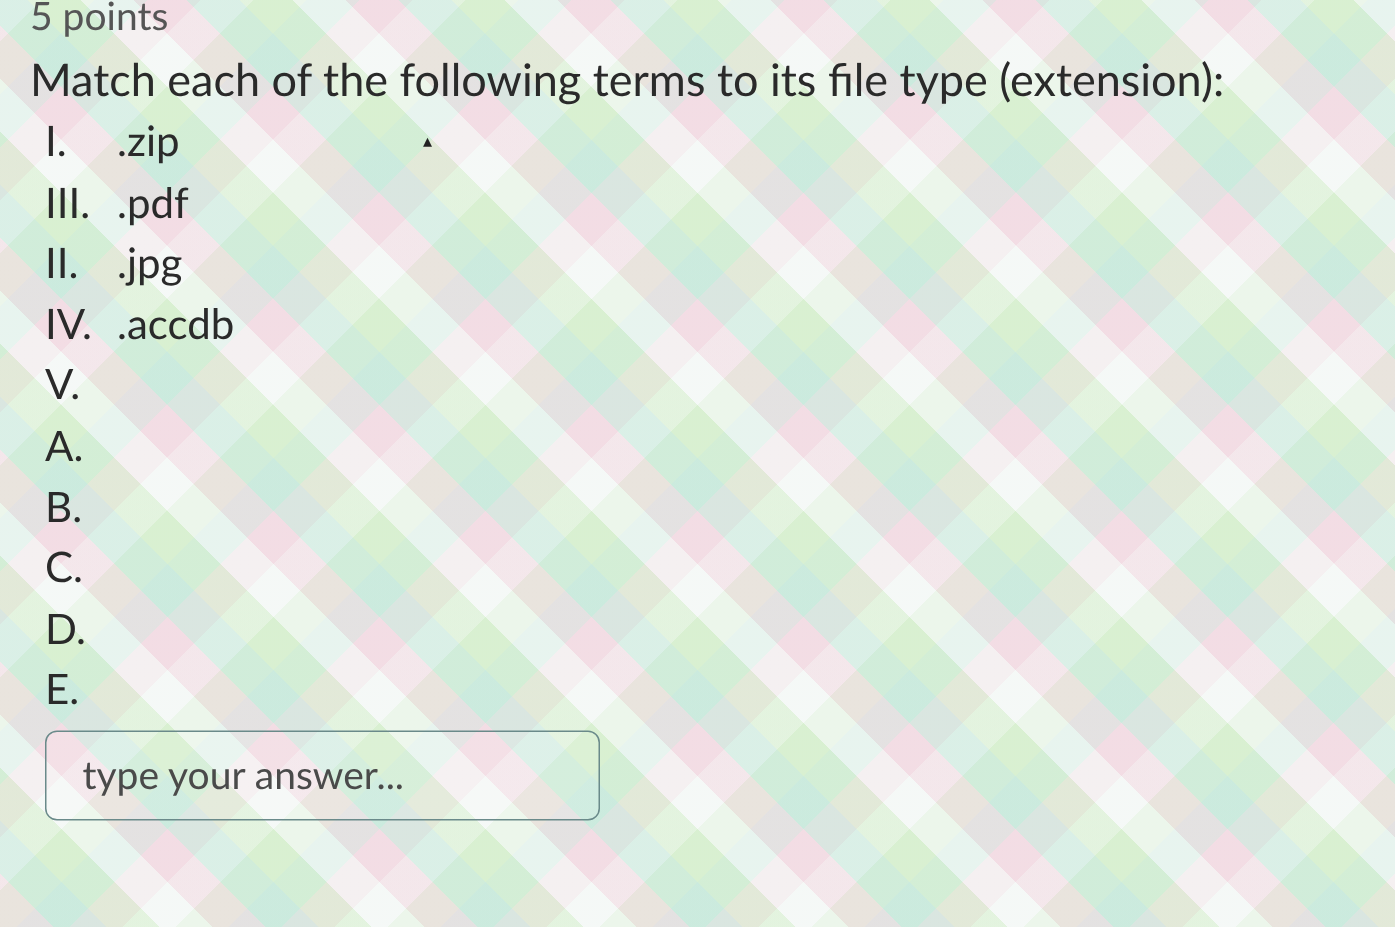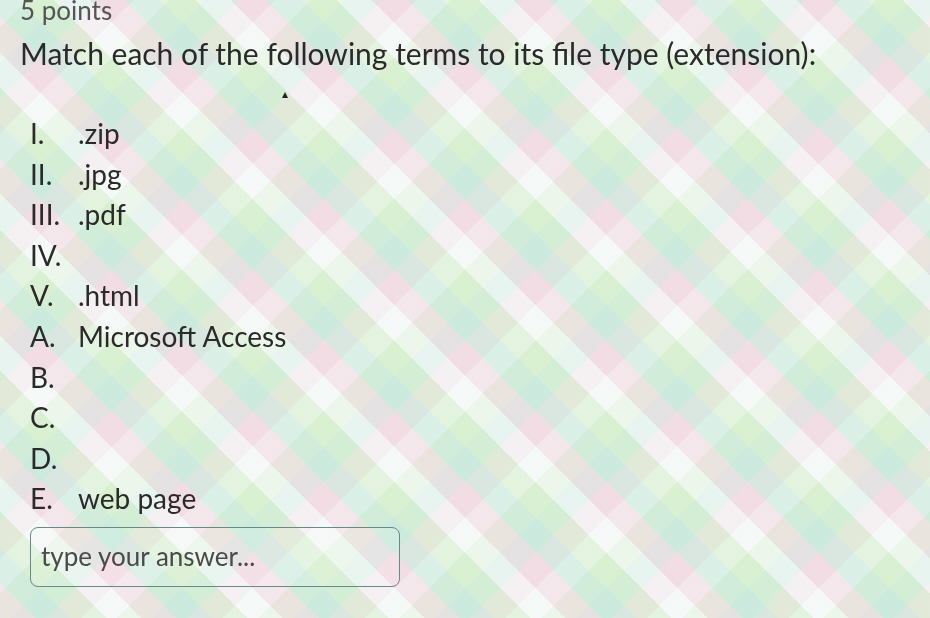"Match each of the following" .question { margin-bottom: 40px -> none }
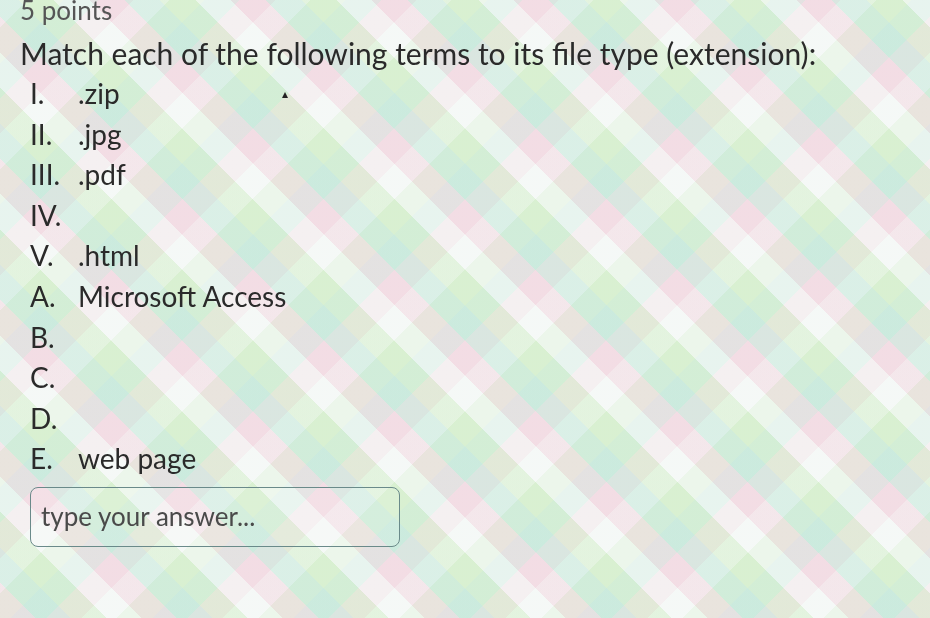"II." div.list-row { order: before "III." -> after "III." }
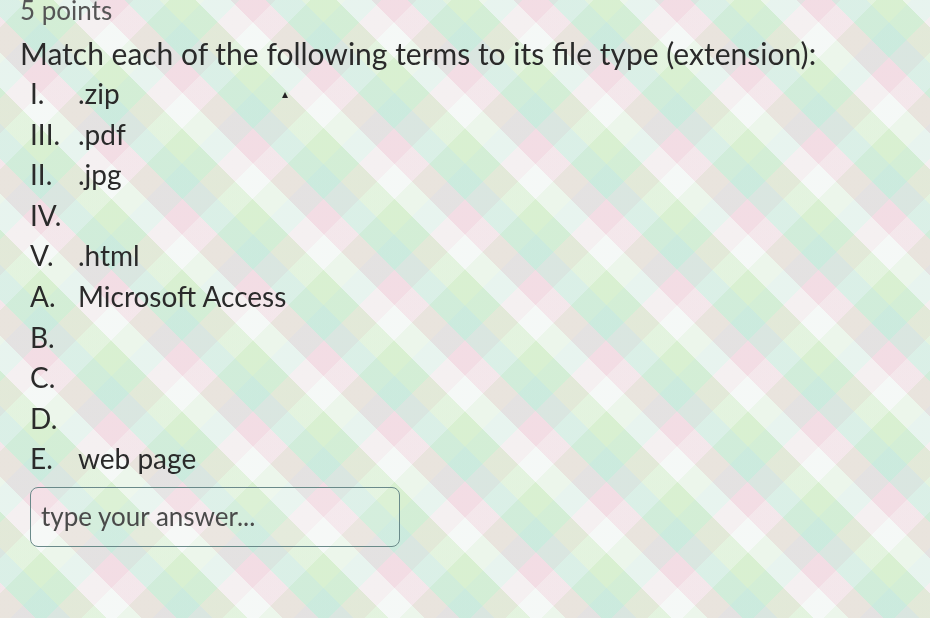".accdb" span { html: none -> <span>.accdb</span> }
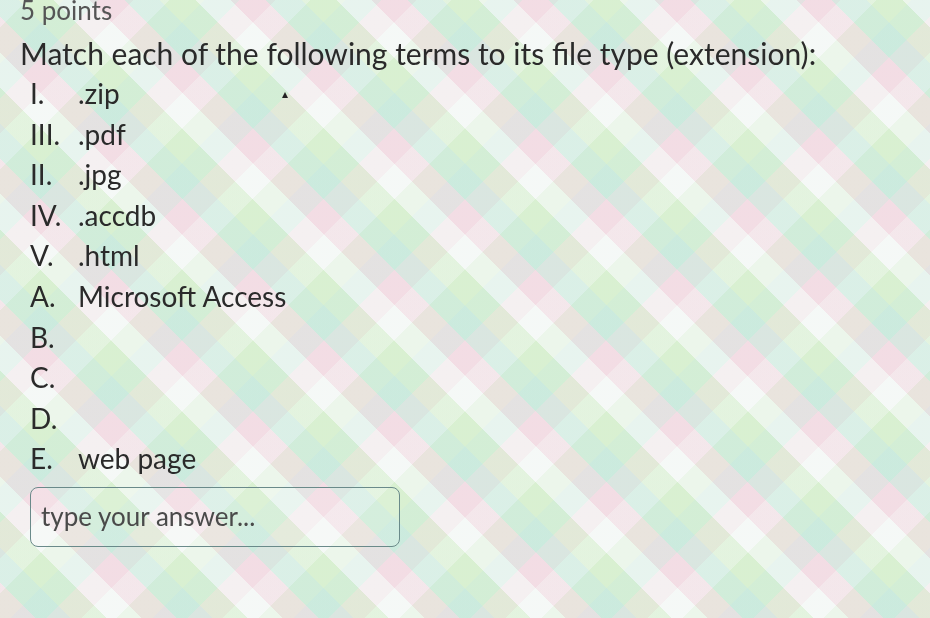".html" span { html: <span>.html</span> -> none }
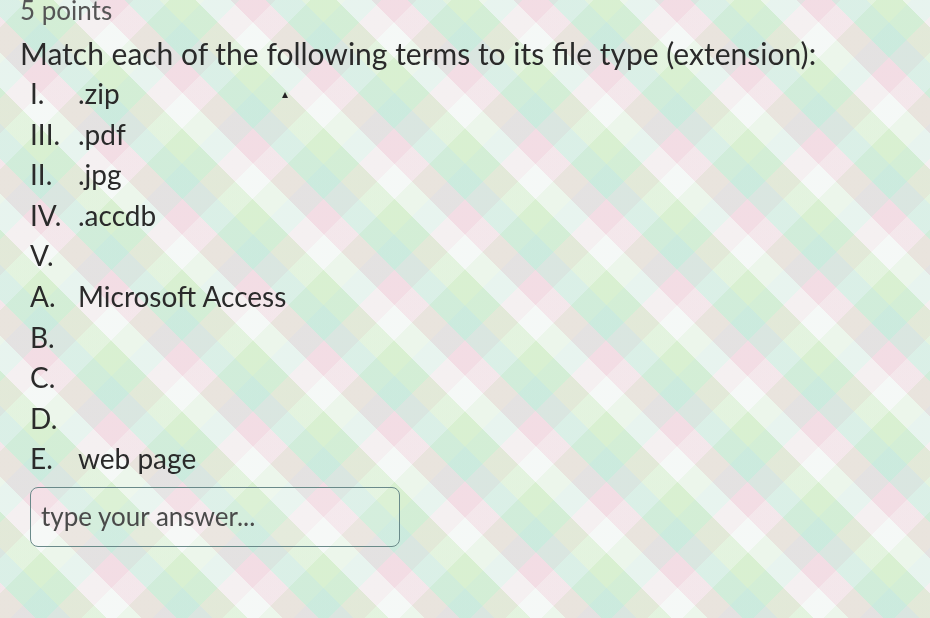"Microsoft Access" span { html: <span>Microsoft Access</span> -> none }
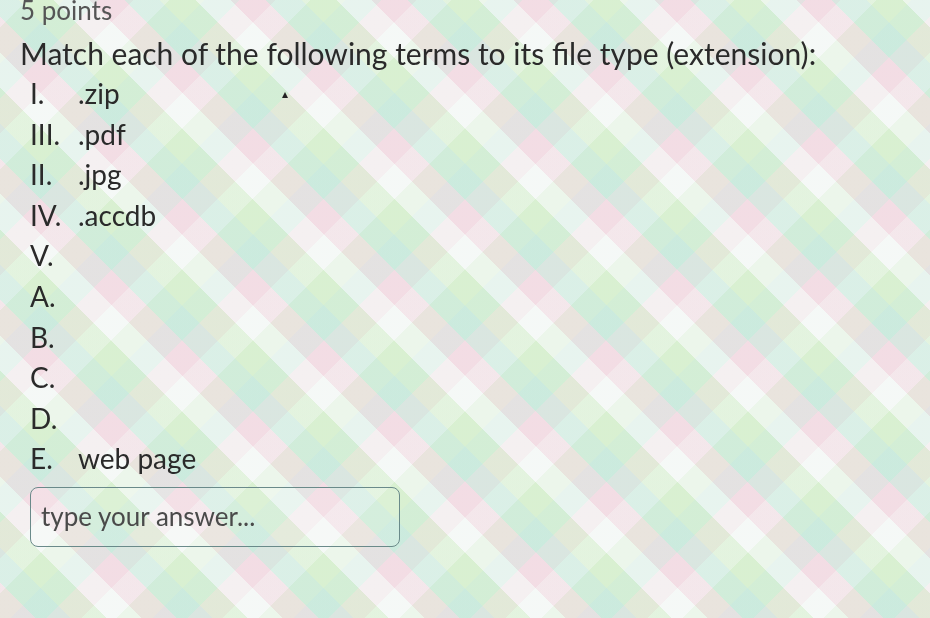"web page" span { html: <span>web page</span> -> none }
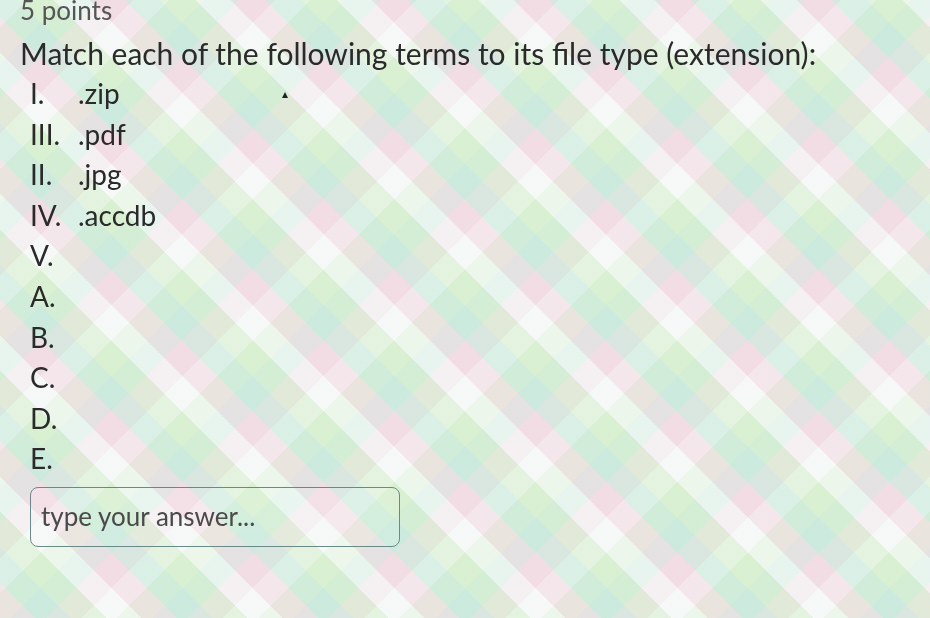"type your answer..." .answer-box { padding: 10px 10px -> 10px 24px }
